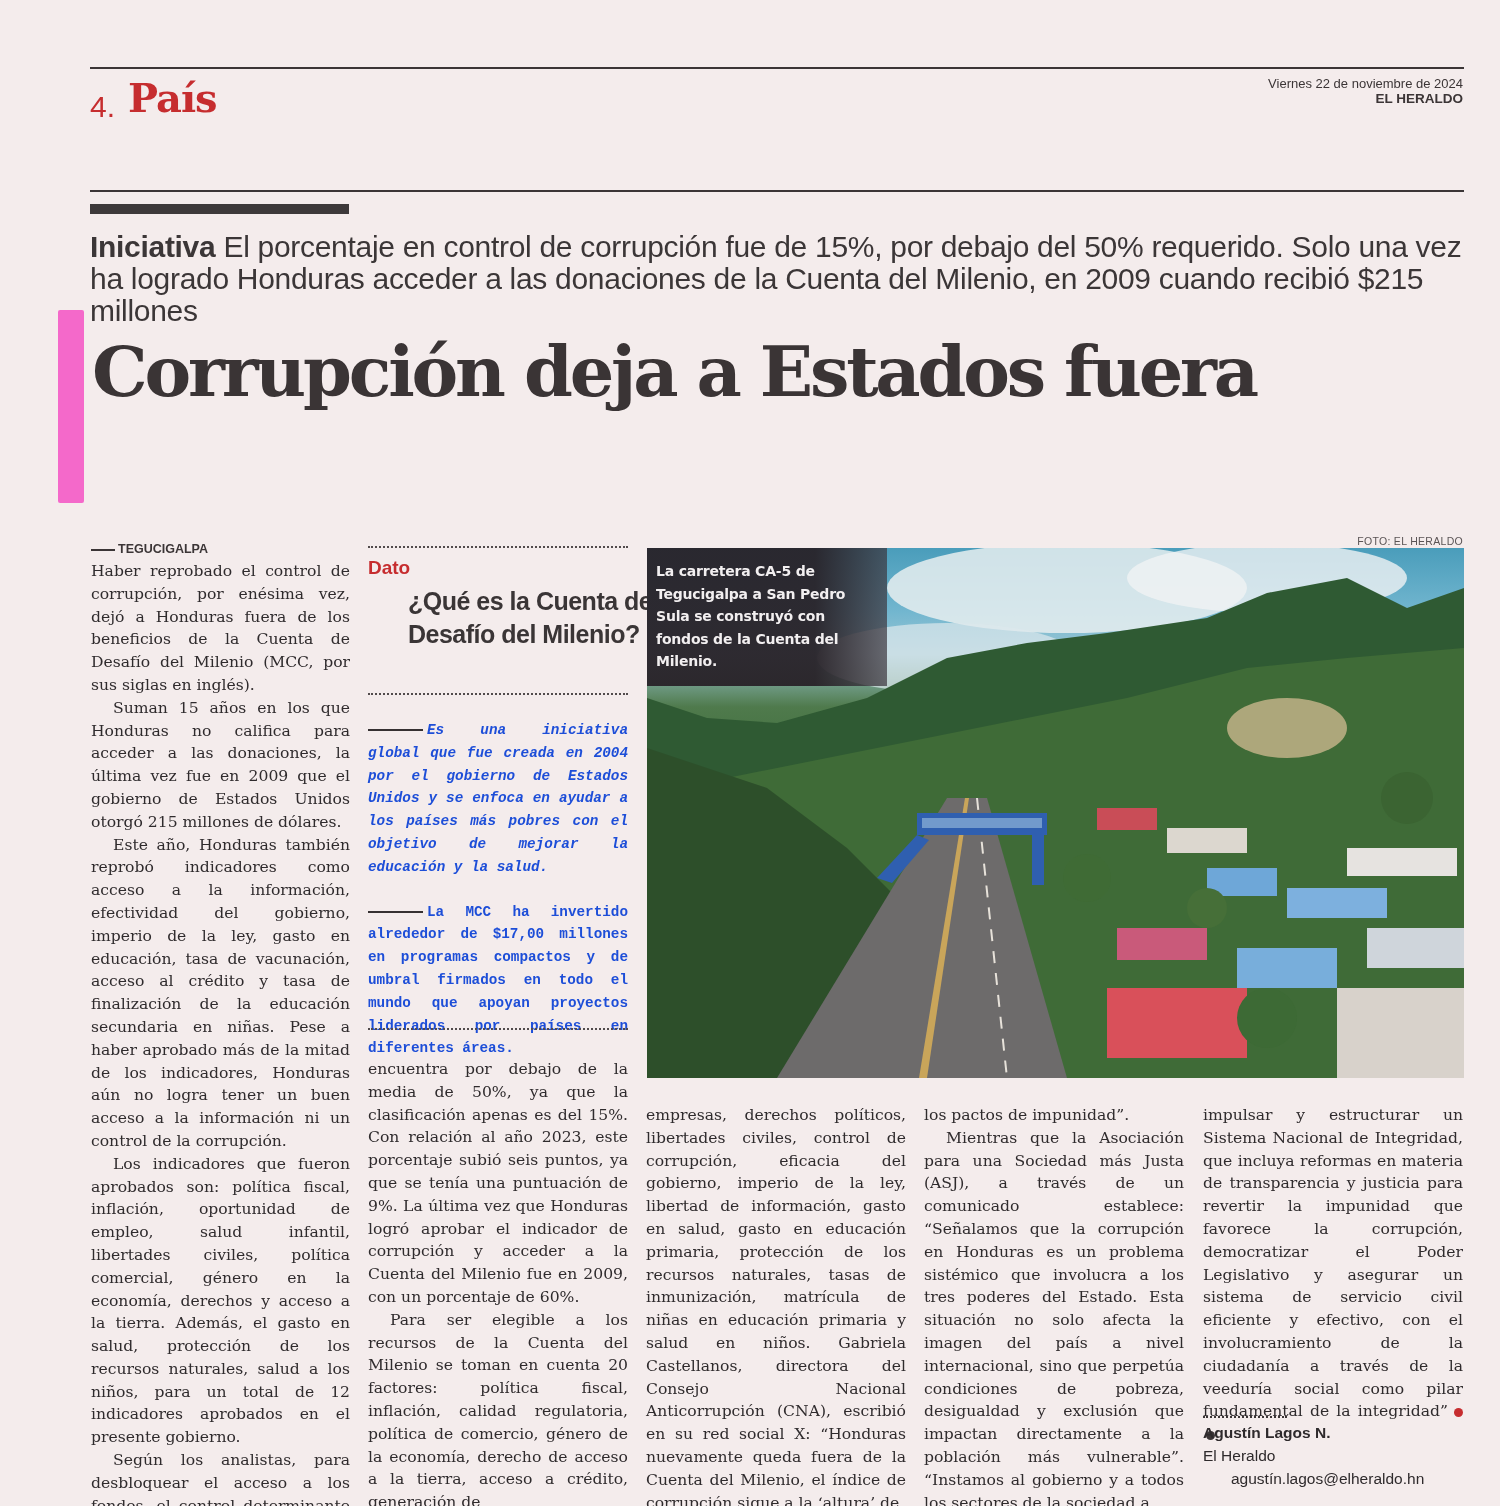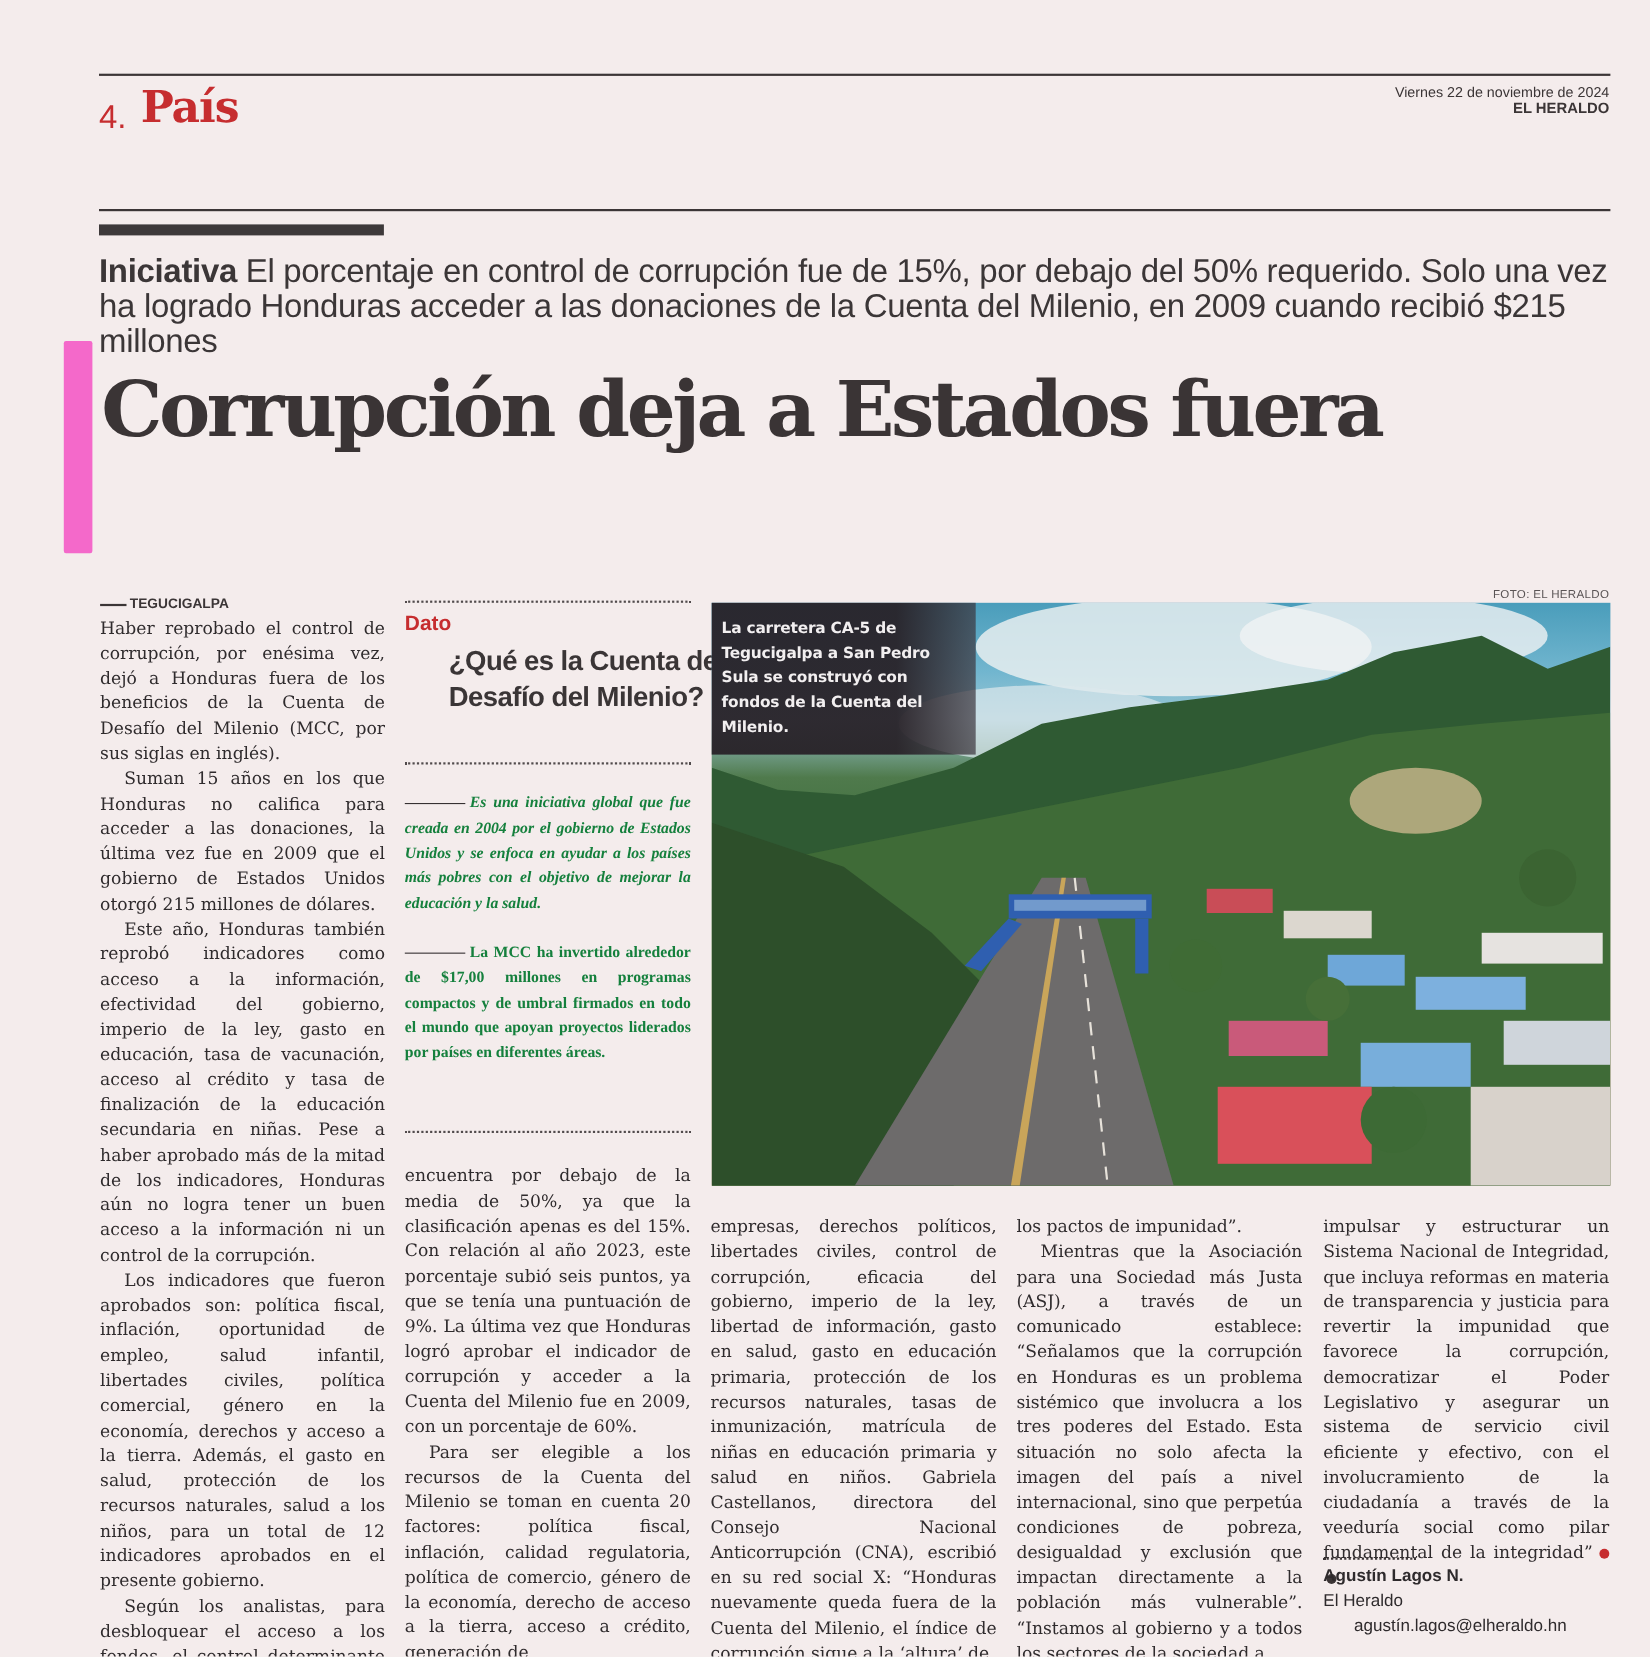"Es una iniciativa global que" .dato-text { color: #15803d -> #1d4ed8; font-family: Liberation Serif, serif -> Liberation Mono, monospace }
